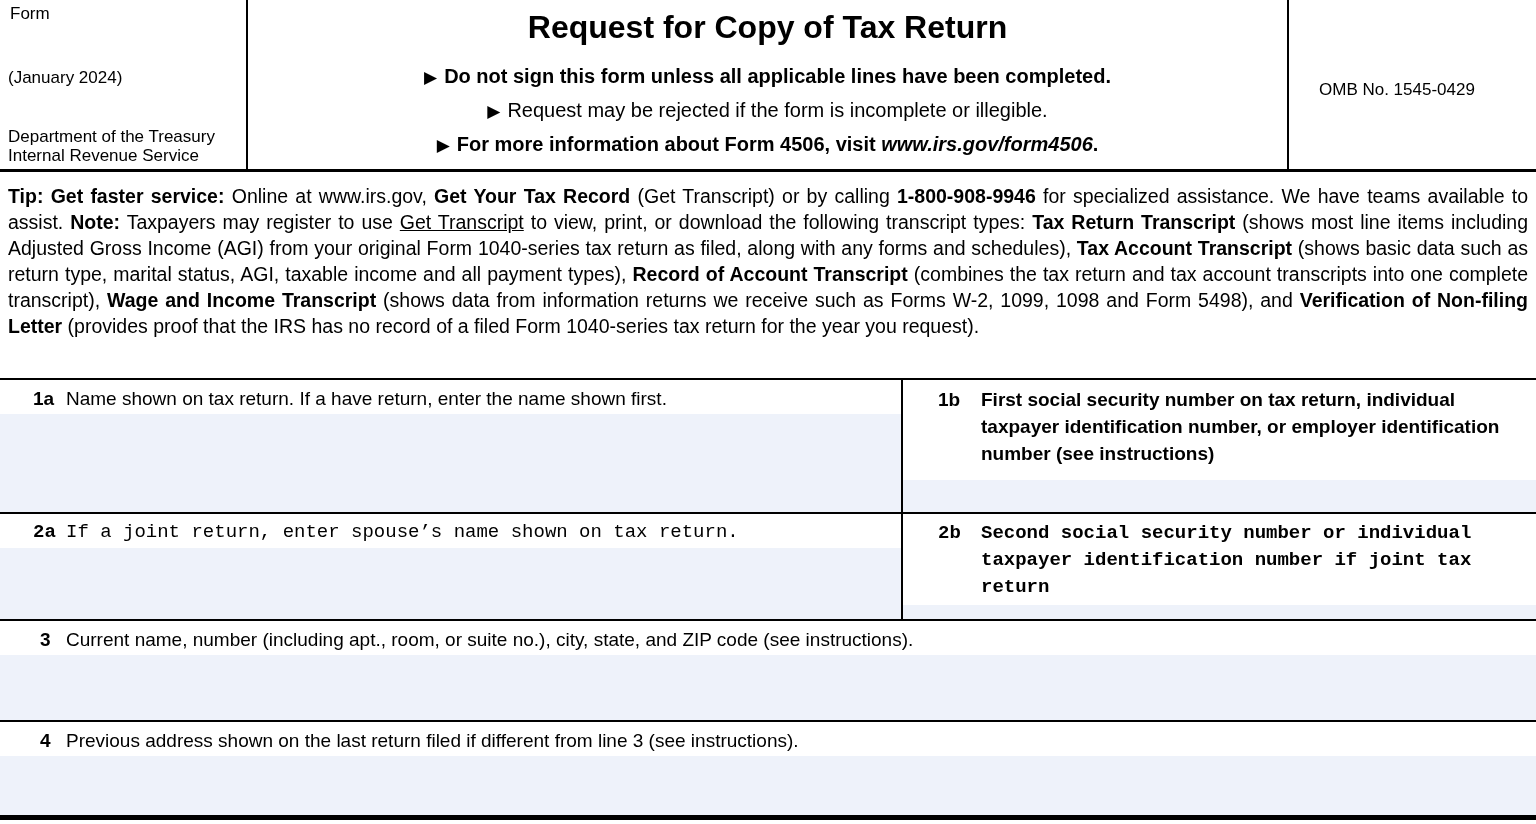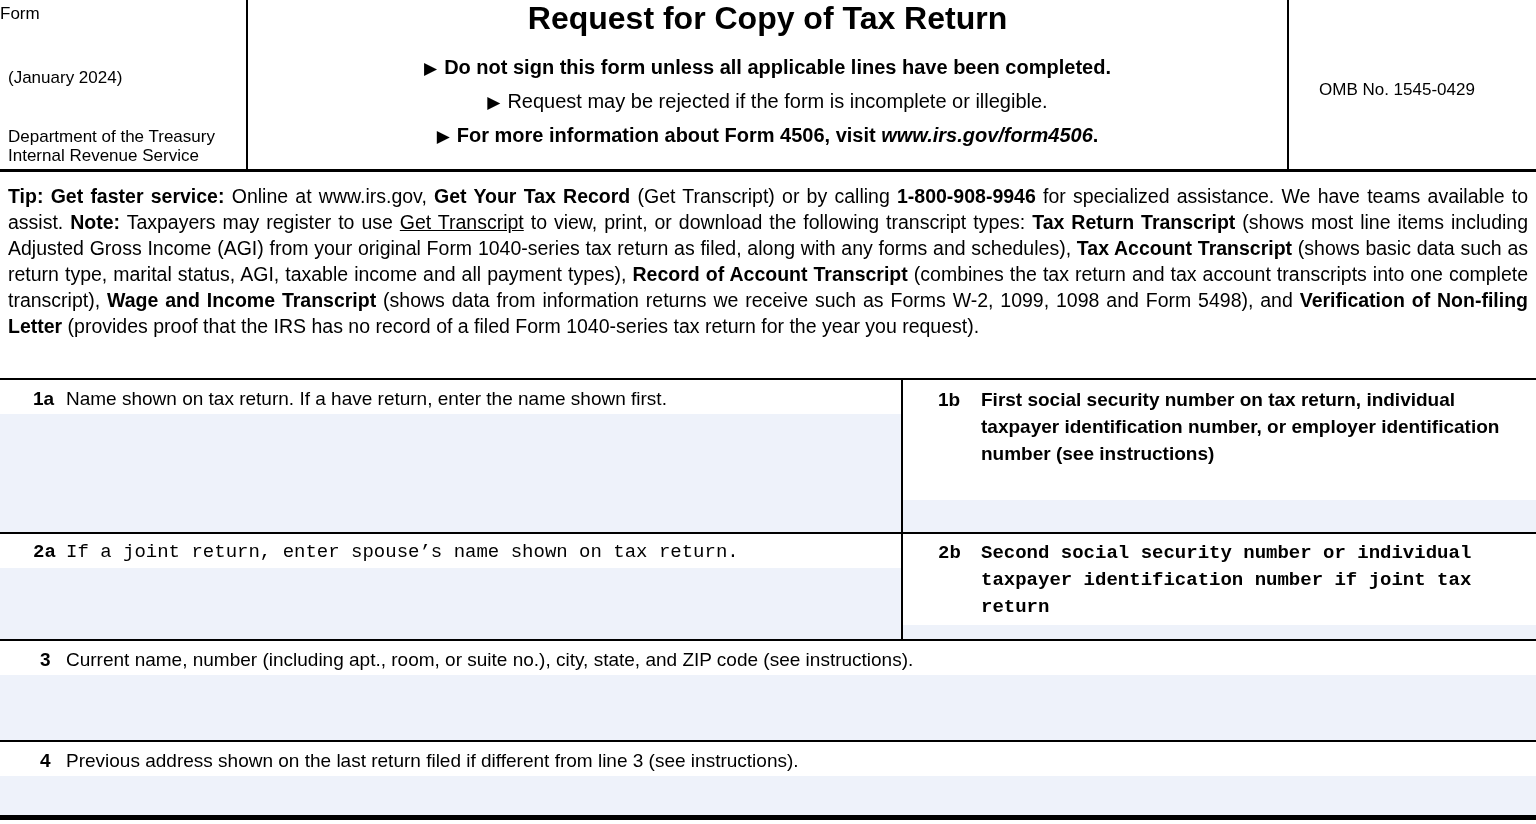"Form" .form-line { left: 0 -> 10px }
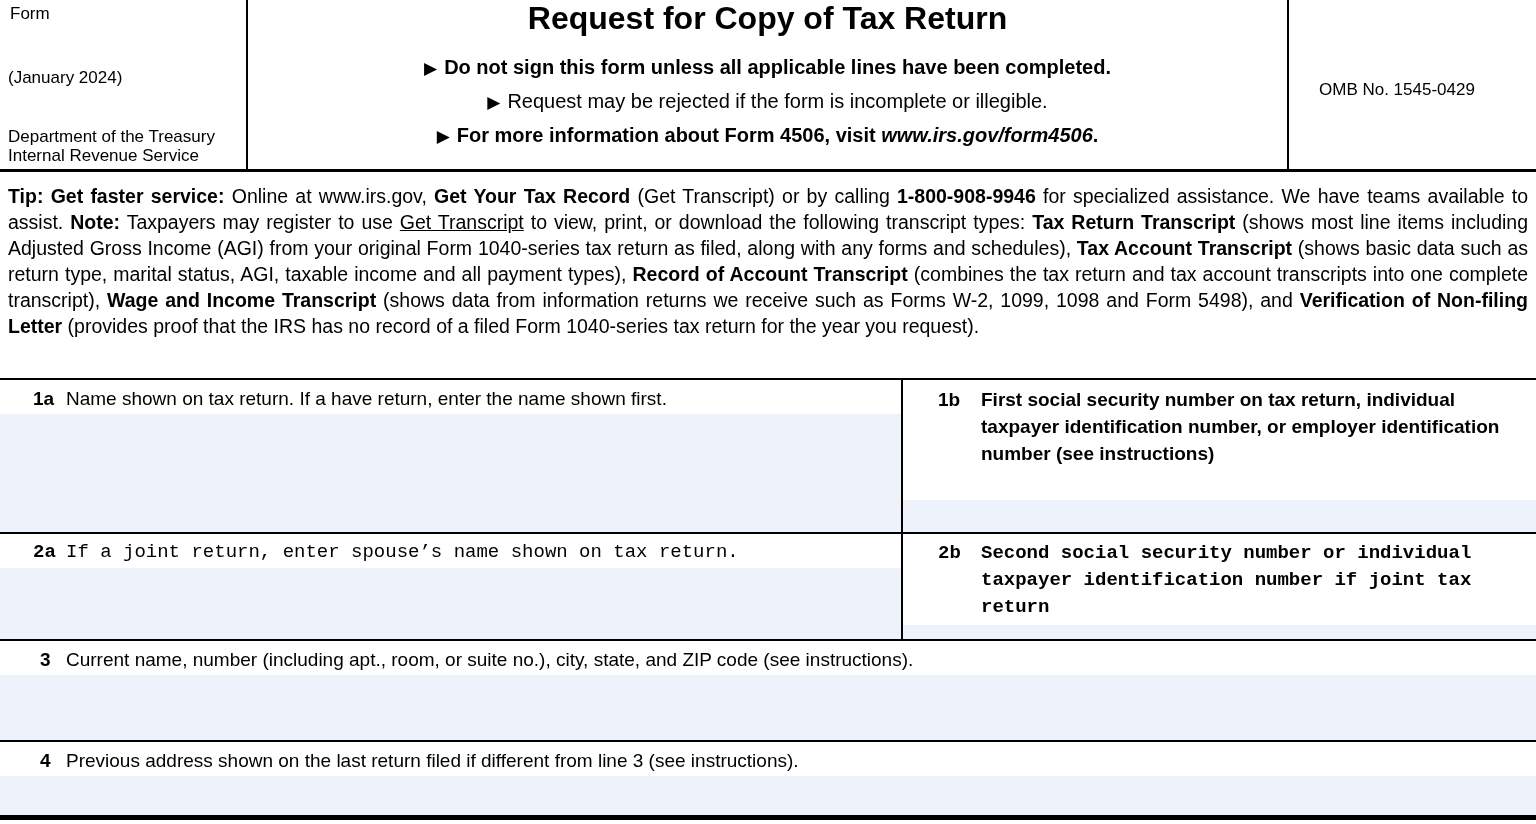"Request for Copy of Tax" .header-center { padding-top: 0 -> 9px }
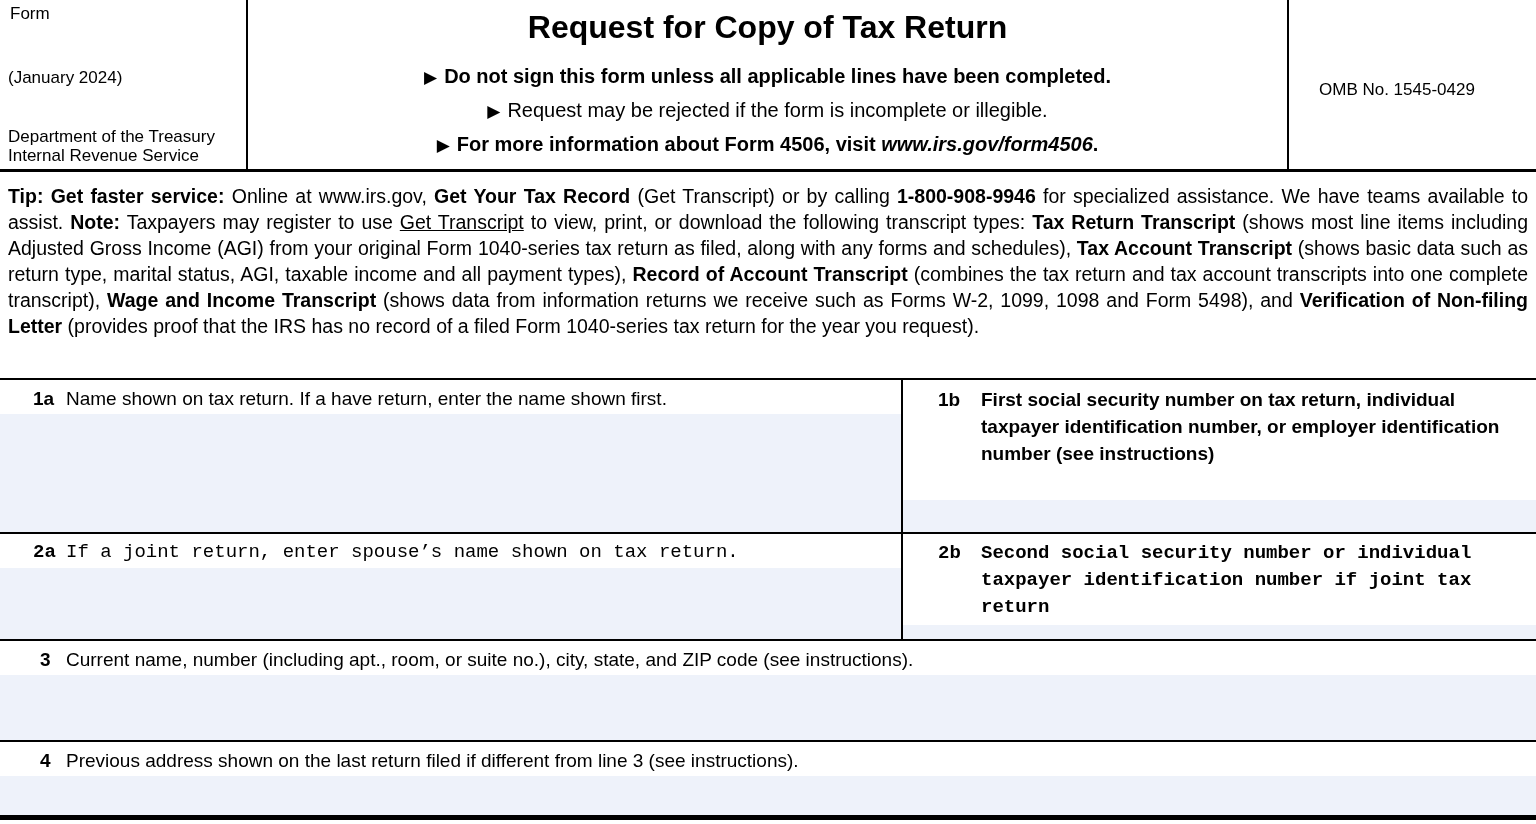"1a" .row-1 { height: 154px -> 134px }
